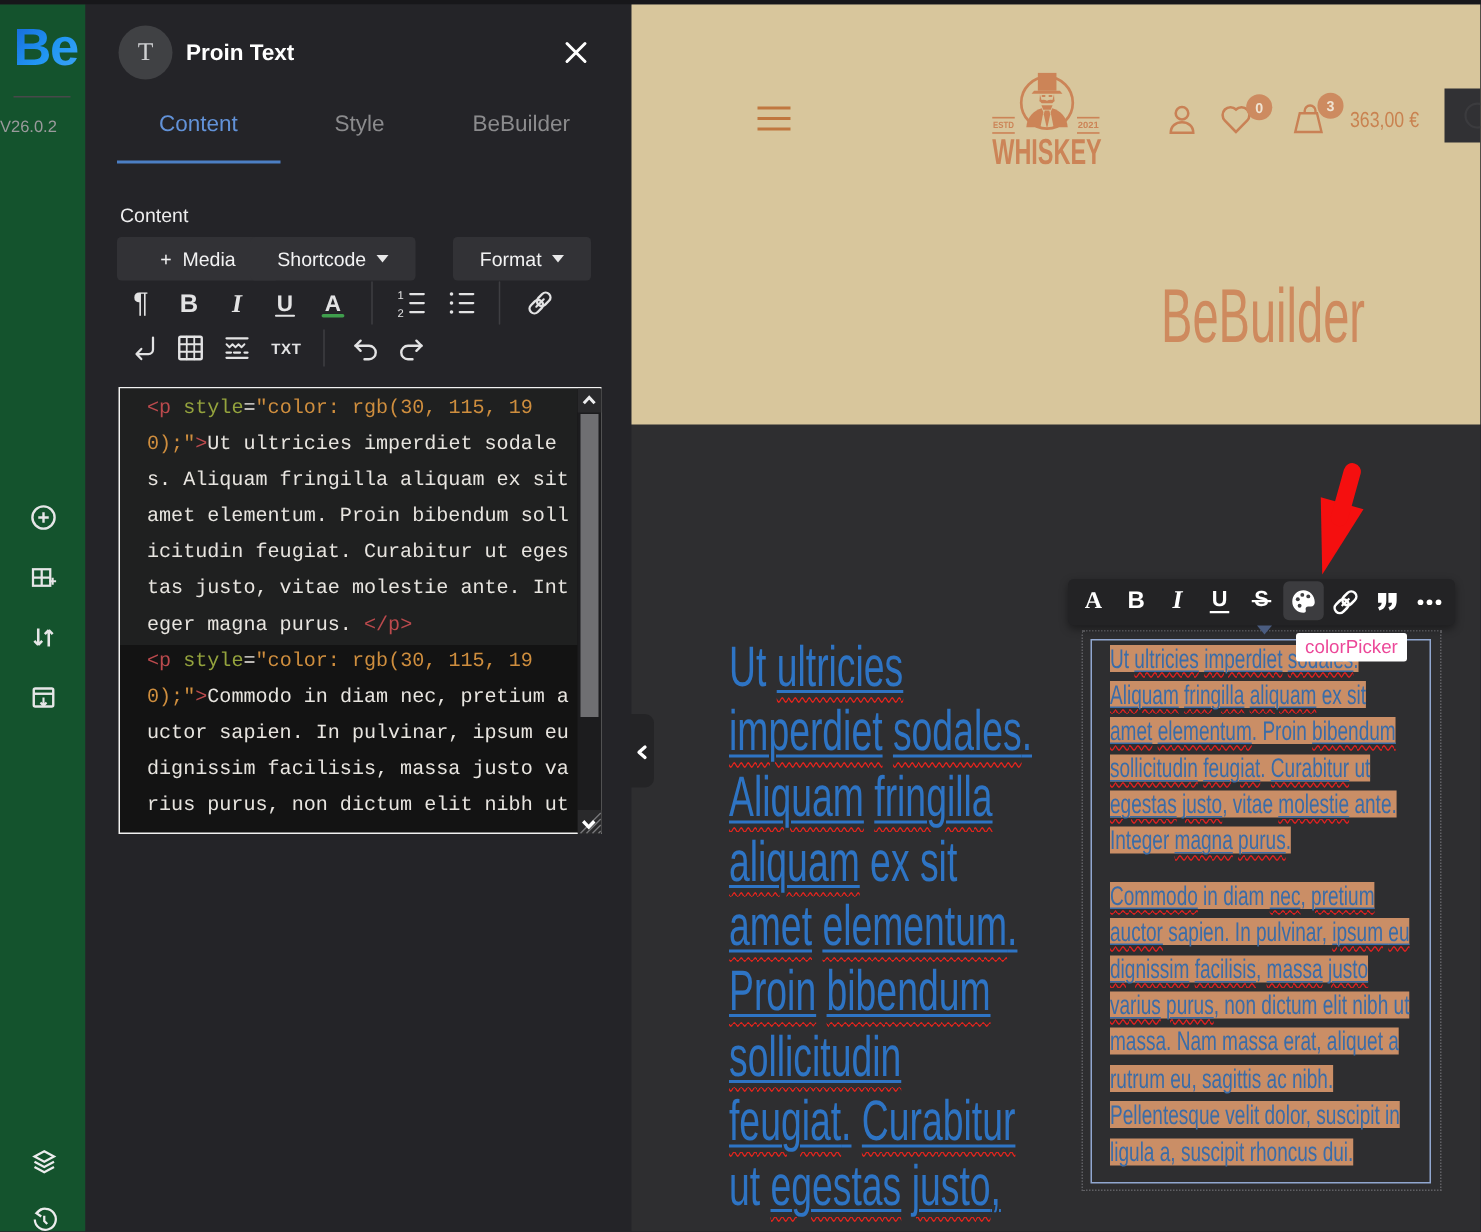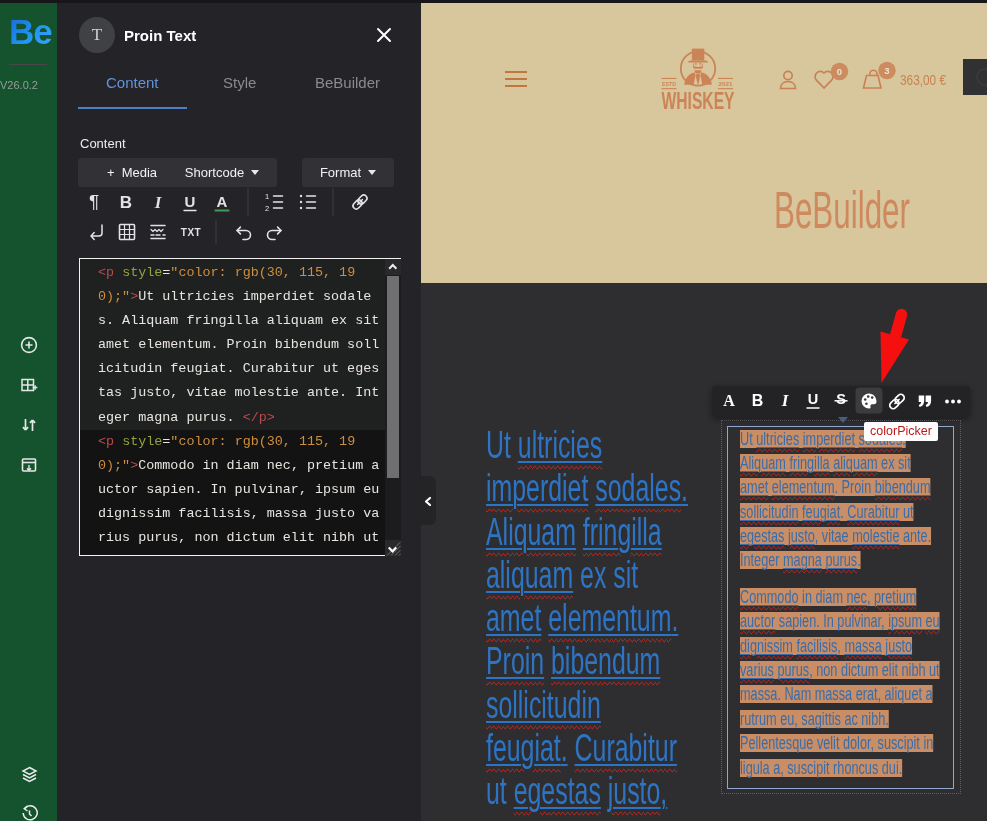"colorPicker" #tooltip { color: #b91c1c -> #ec4899 }
